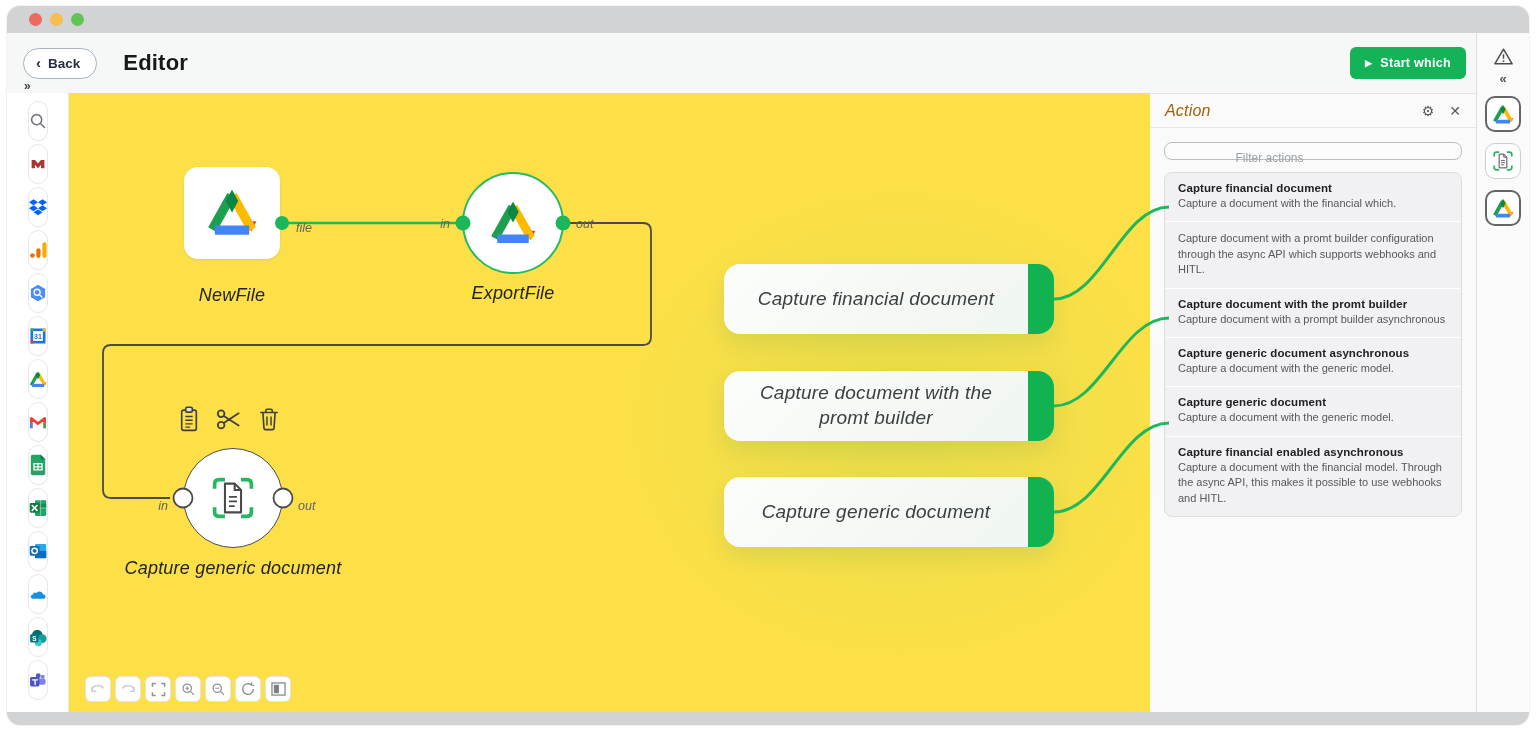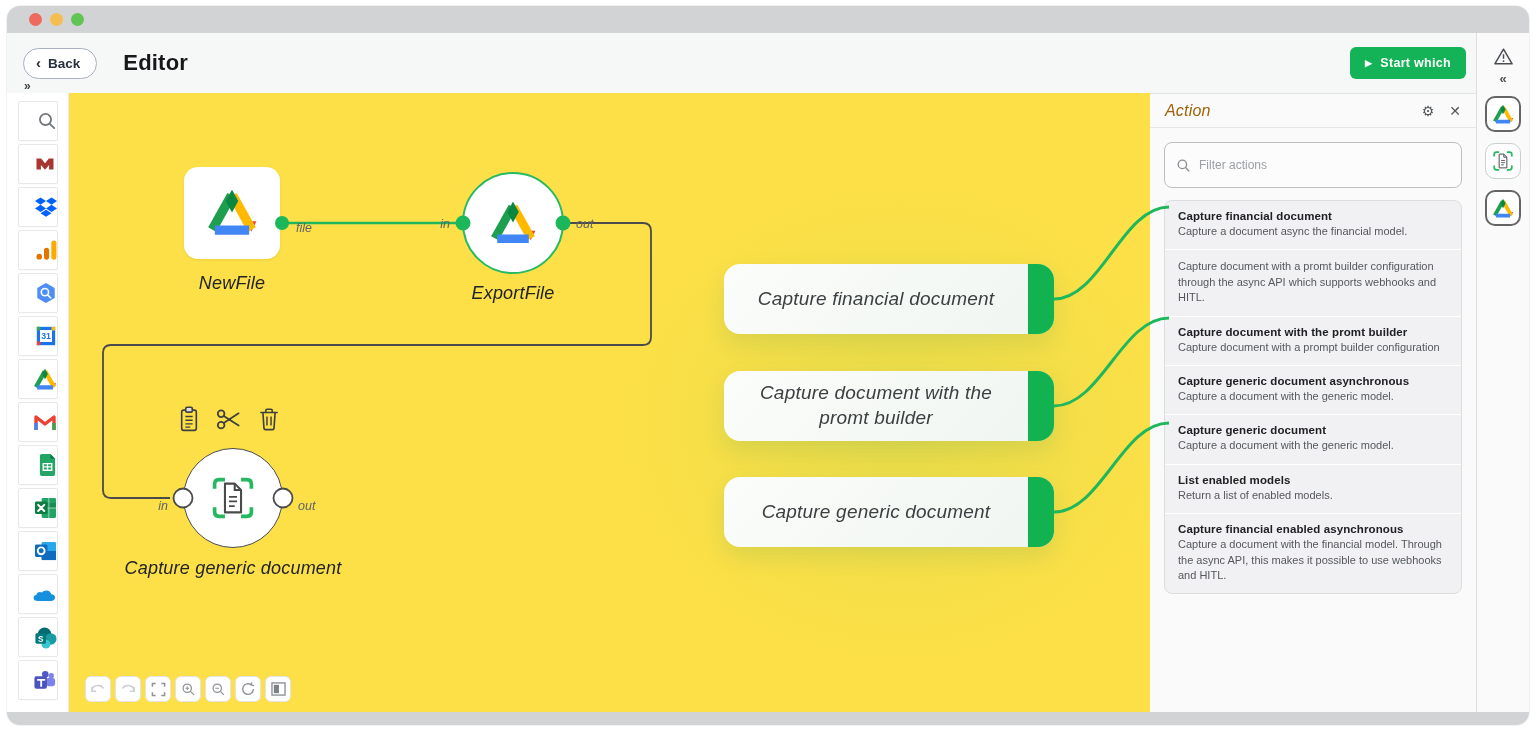"Filter actions" .filter-wrap { flex-direction: none -> column; height: 46px -> 18px }
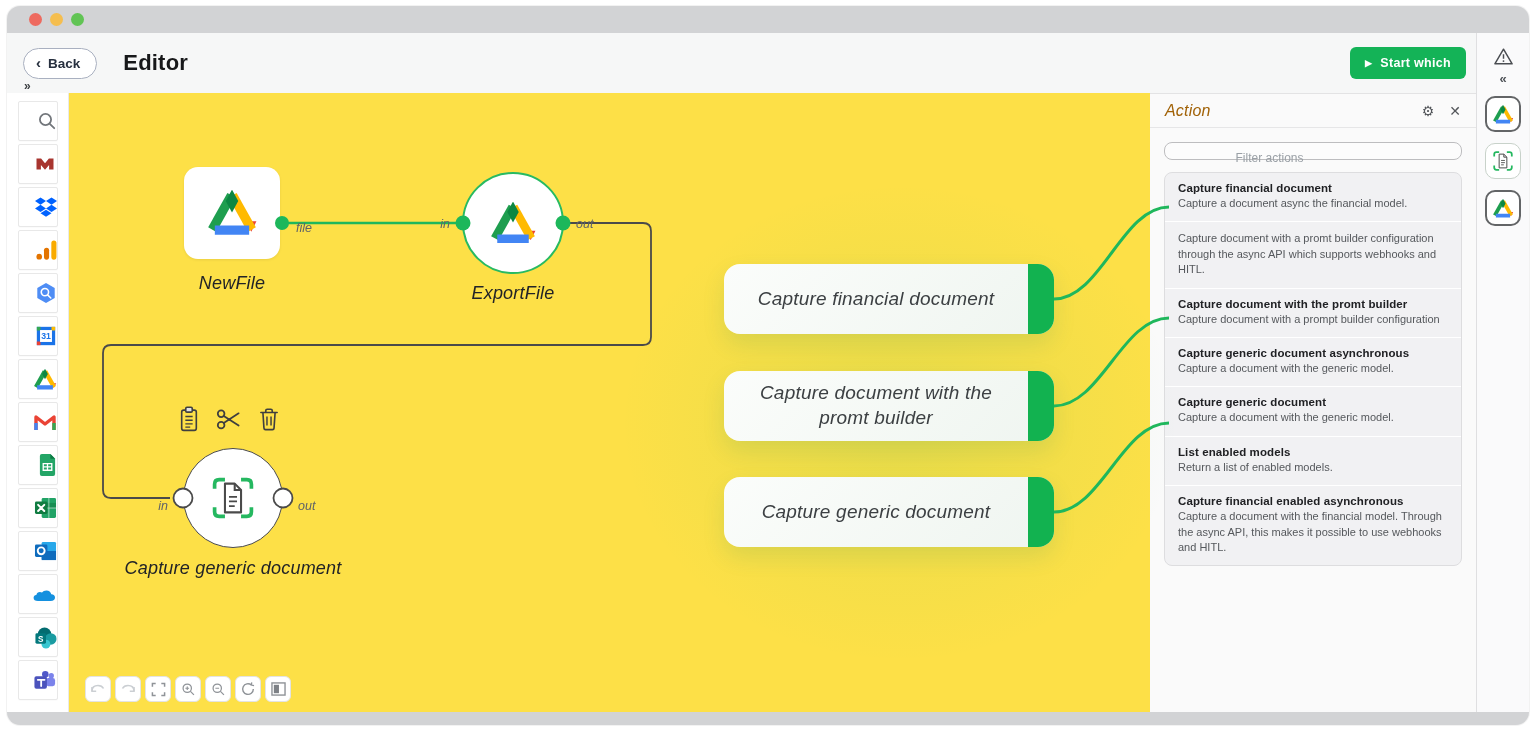"Capture a document async the" div.ai-desc { text: async the financial model -> with the financial which }
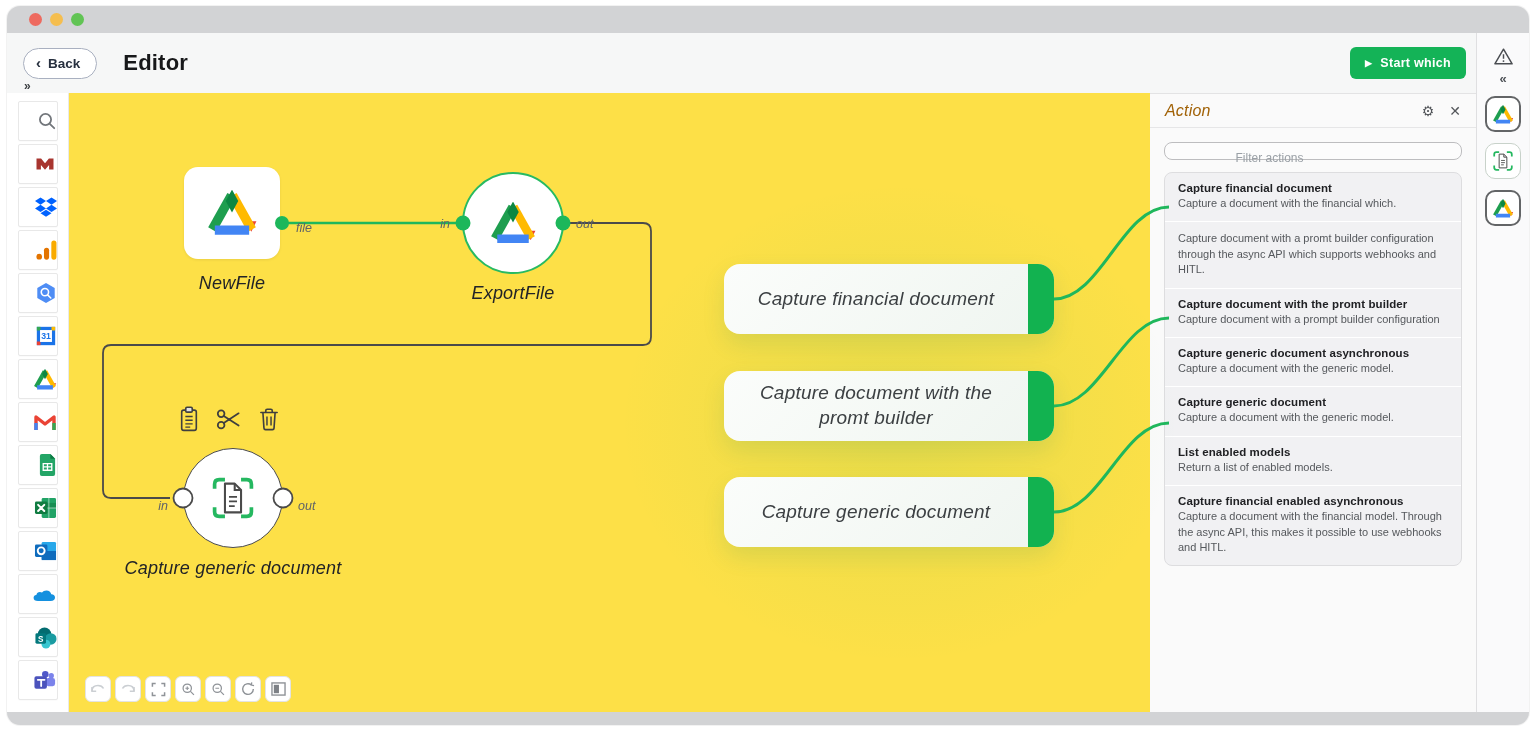"NewFile" div.node-label { top: 180px -> 192px }
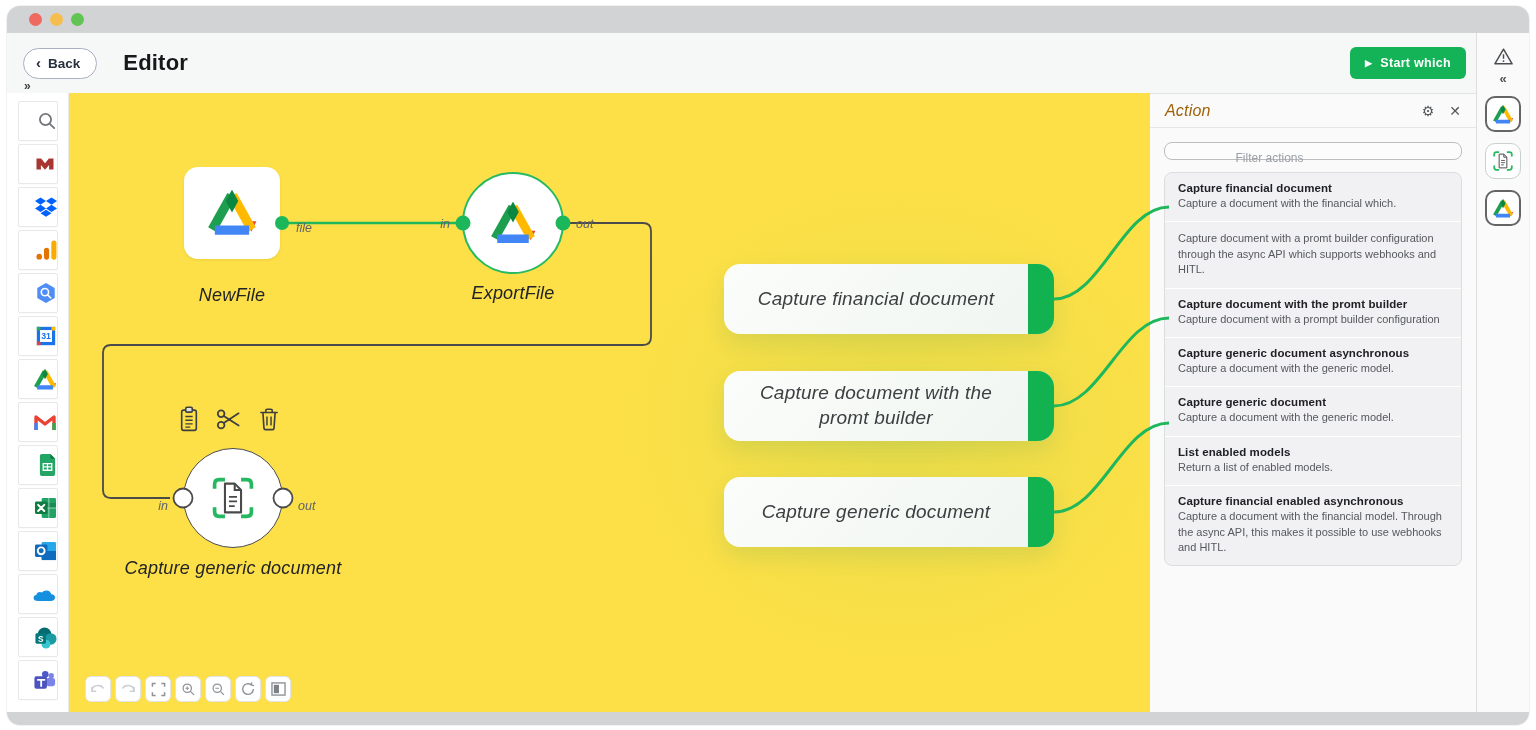"Capture document with a prompt" div.ai-desc { text: configuration -> asynchronous }
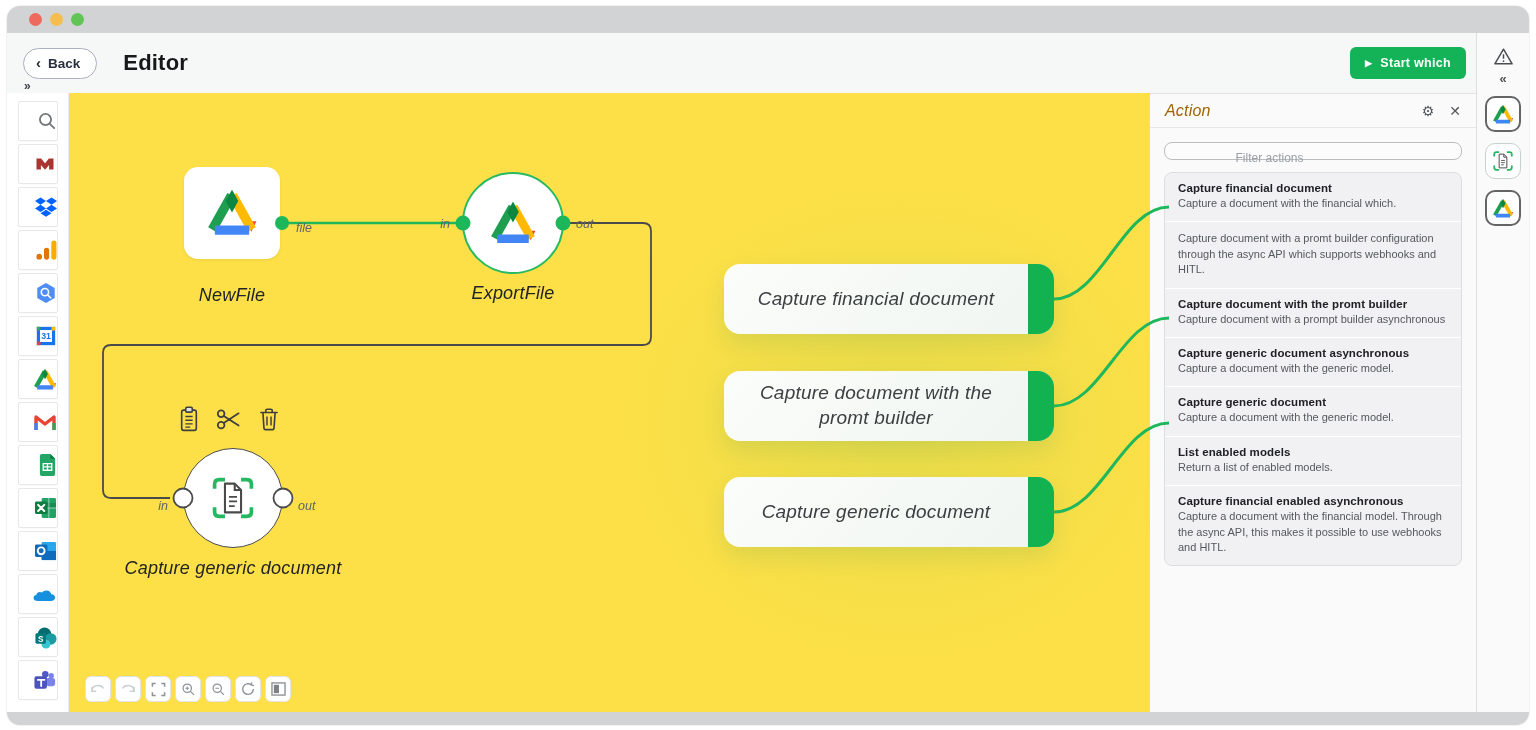"31" .rail-btn { border-radius: 2px -> 10px; justify-content: flex-end -> center; width: 40px -> 20px }
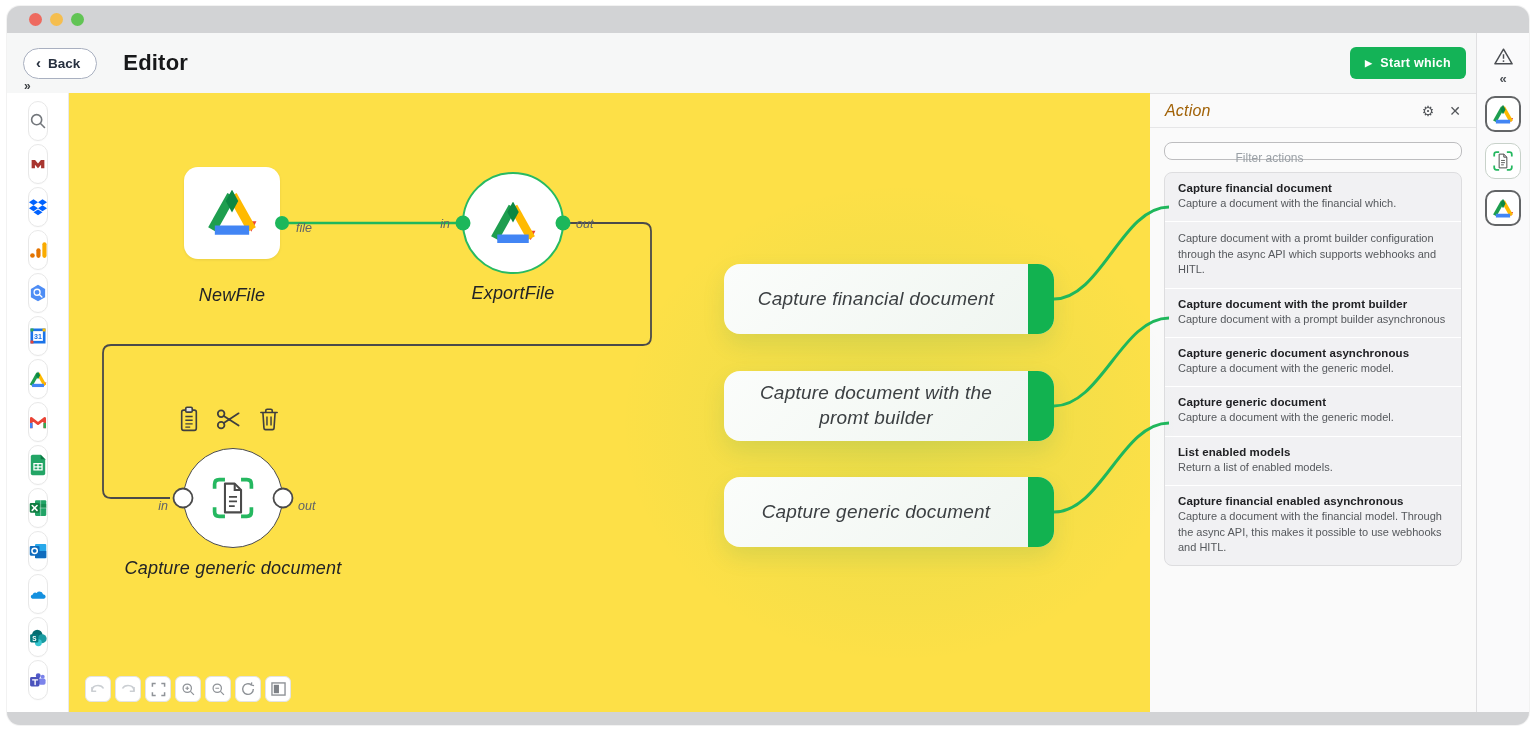"List enabled models" div.action-item { html: <div> <div>List enabled models</div> <div>Return a list of enabled models.</div> </div> -> none }
